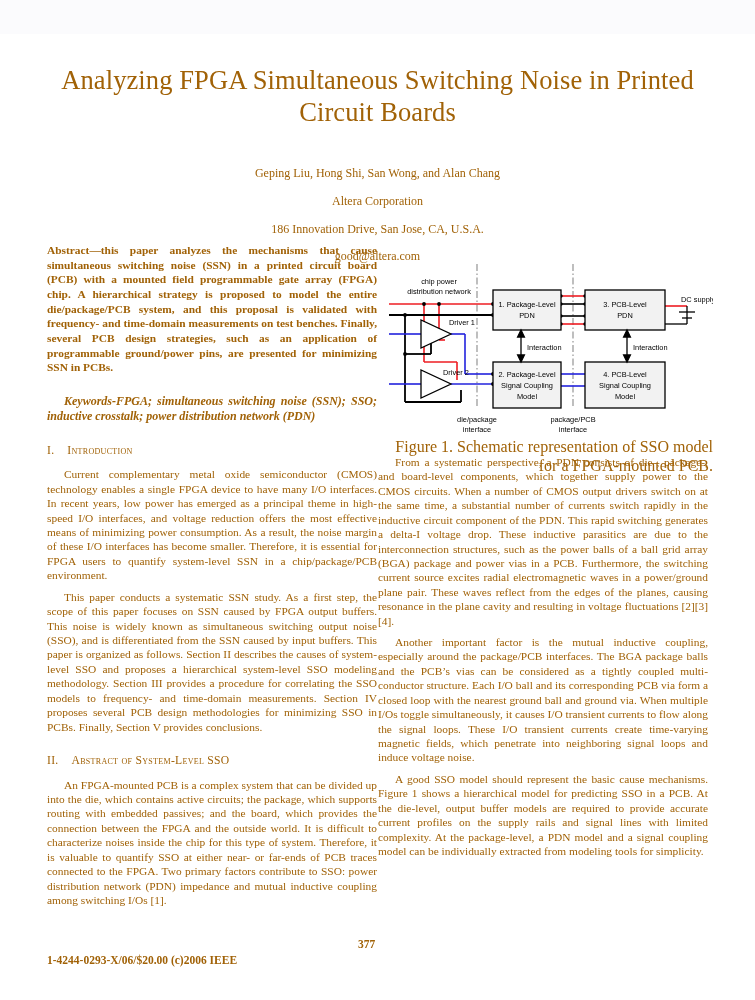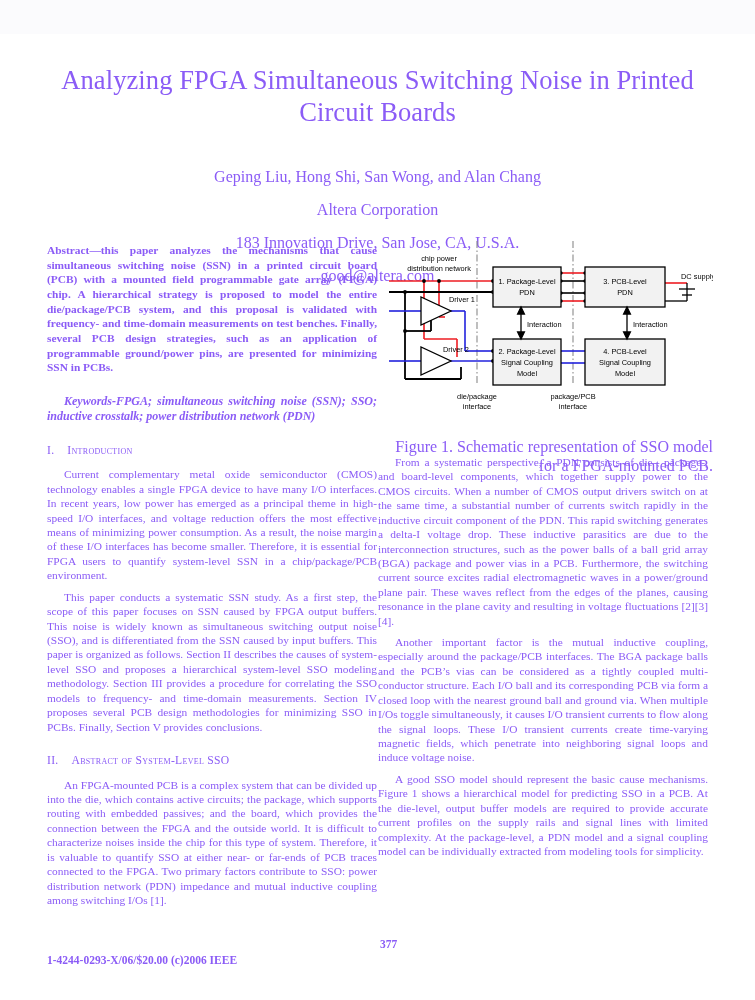"Analyzing FPGA Simultaneous Switching" .page { color: #8b5cf6 -> #a16207 }
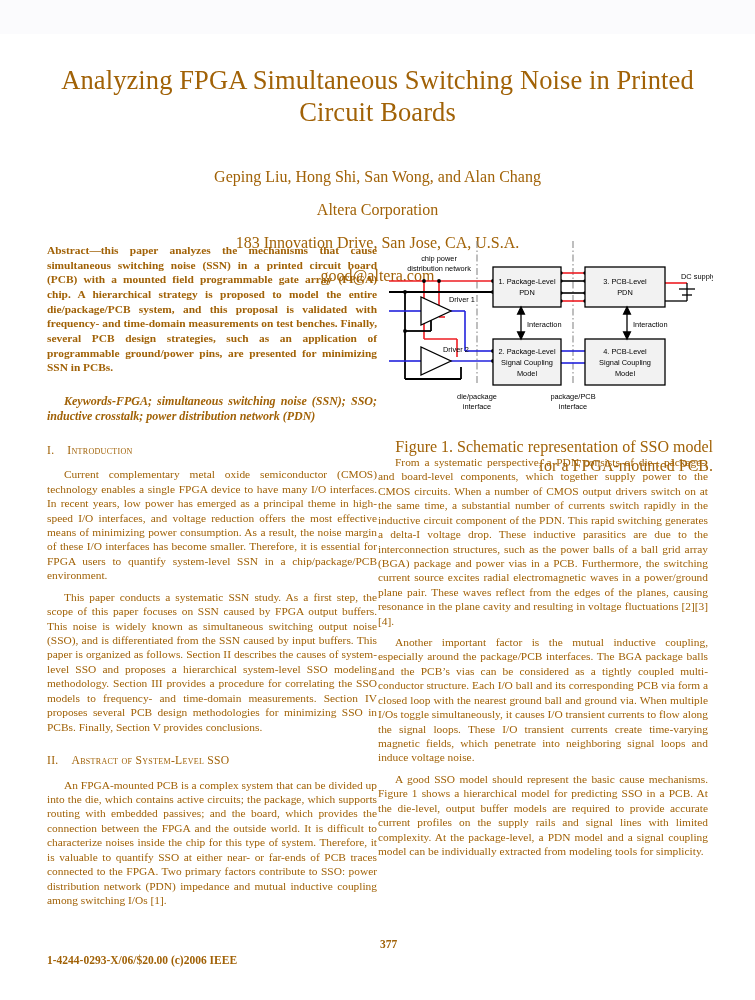"Geping Liu, Hong Shi, San" .authors-block { font-size: 16px -> 12px }
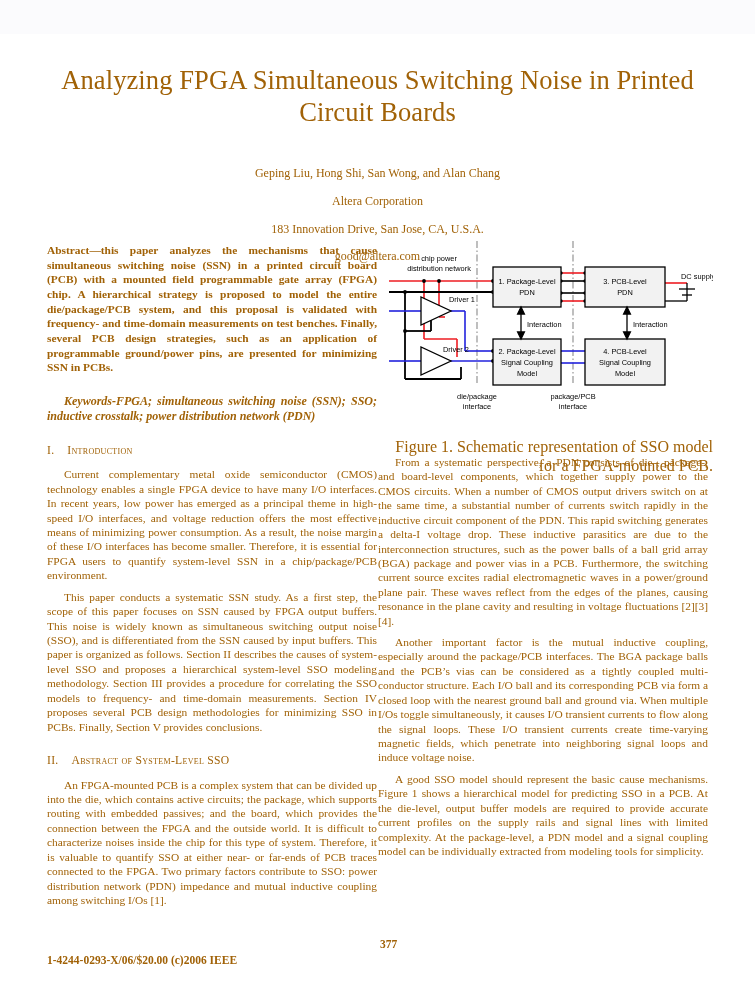"183 Innovation Drive, San Jose," div.affil-line { text: 183 -> 186 }
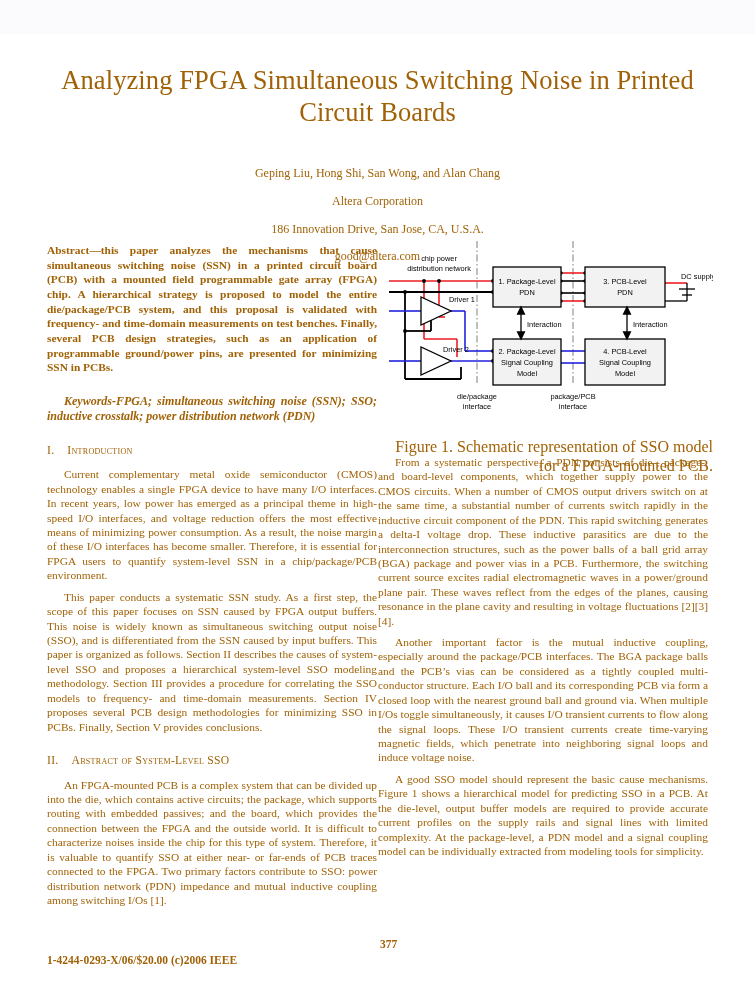"chip power" .figure-wrap { top: 239px -> 262px }
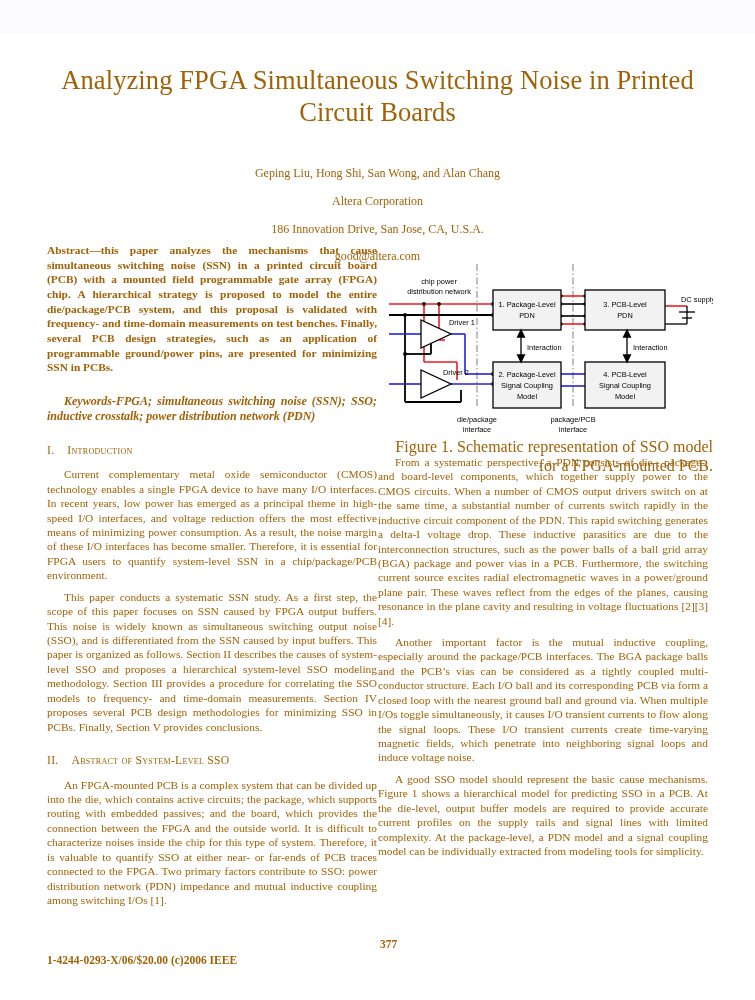"377" .footer-page { left: 333px -> 311px }
